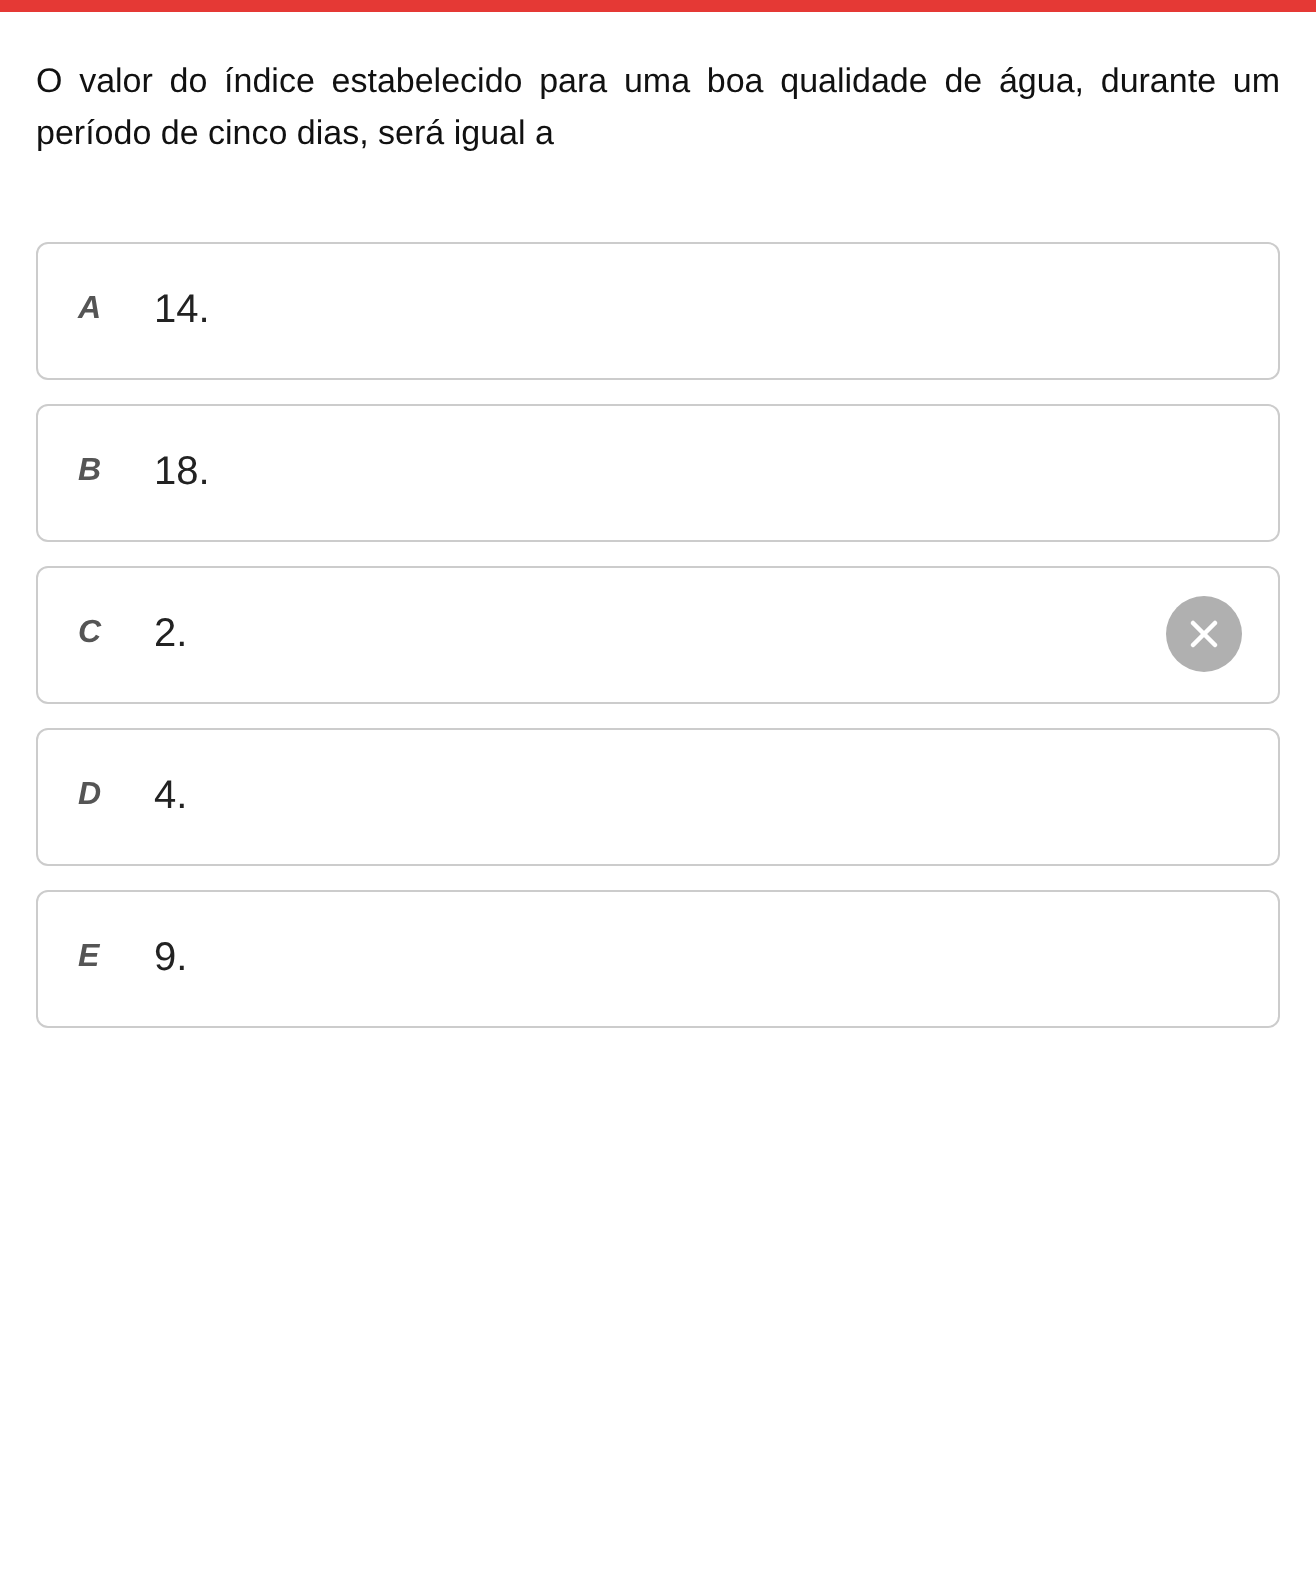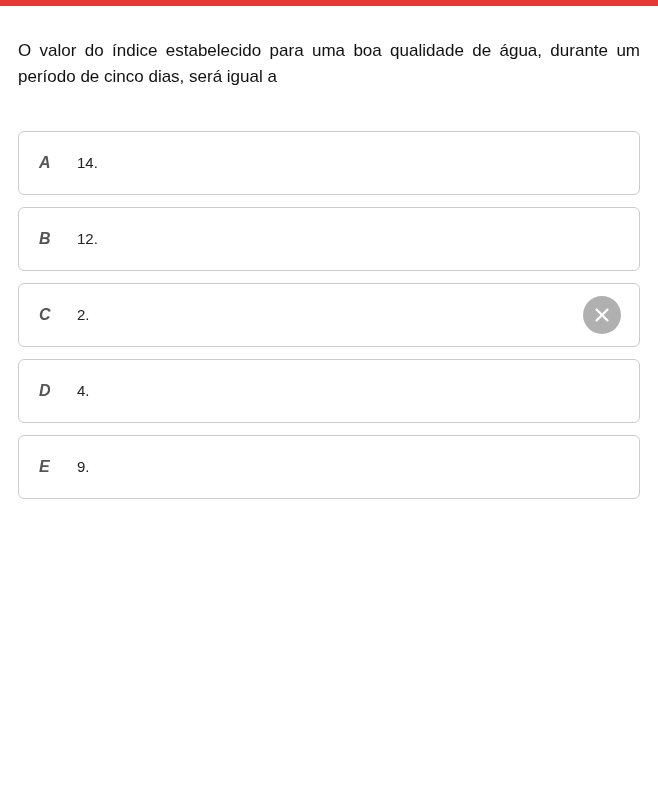"O valor do índice estabelecido" .question-text { padding: 32px 18px 10px 18px -> 22px 18px 10px 18px }
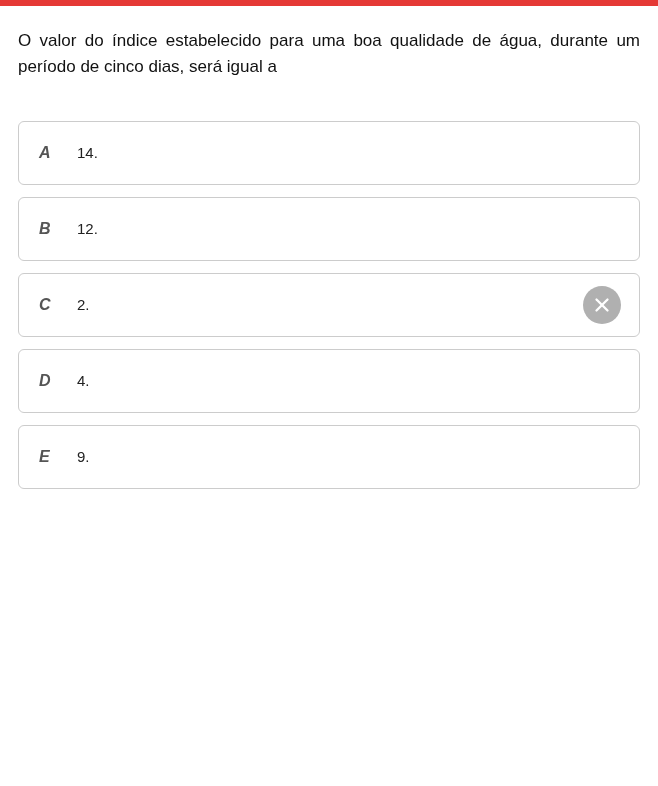"14." .option-value { font-size: 15px -> 20px }
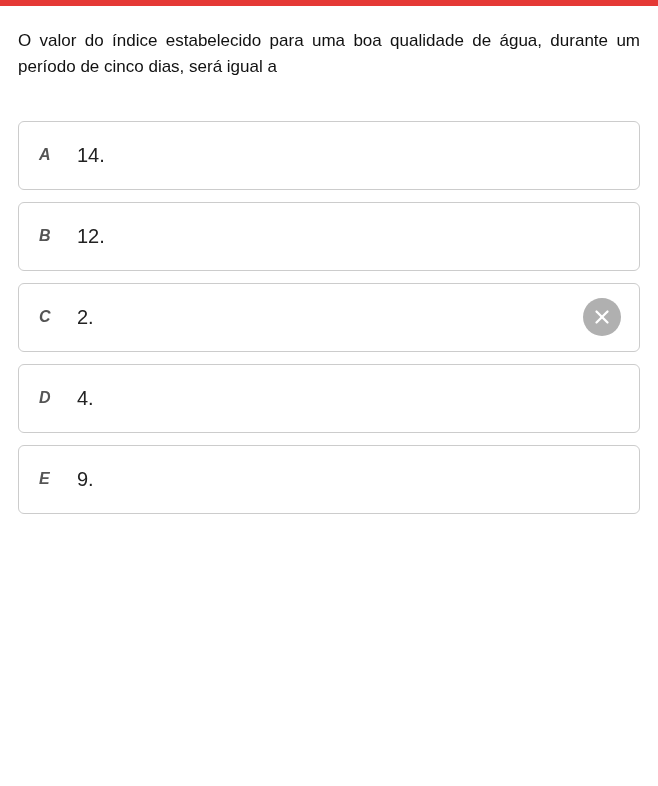"12." span.option-value { text: 12 -> 18 }
